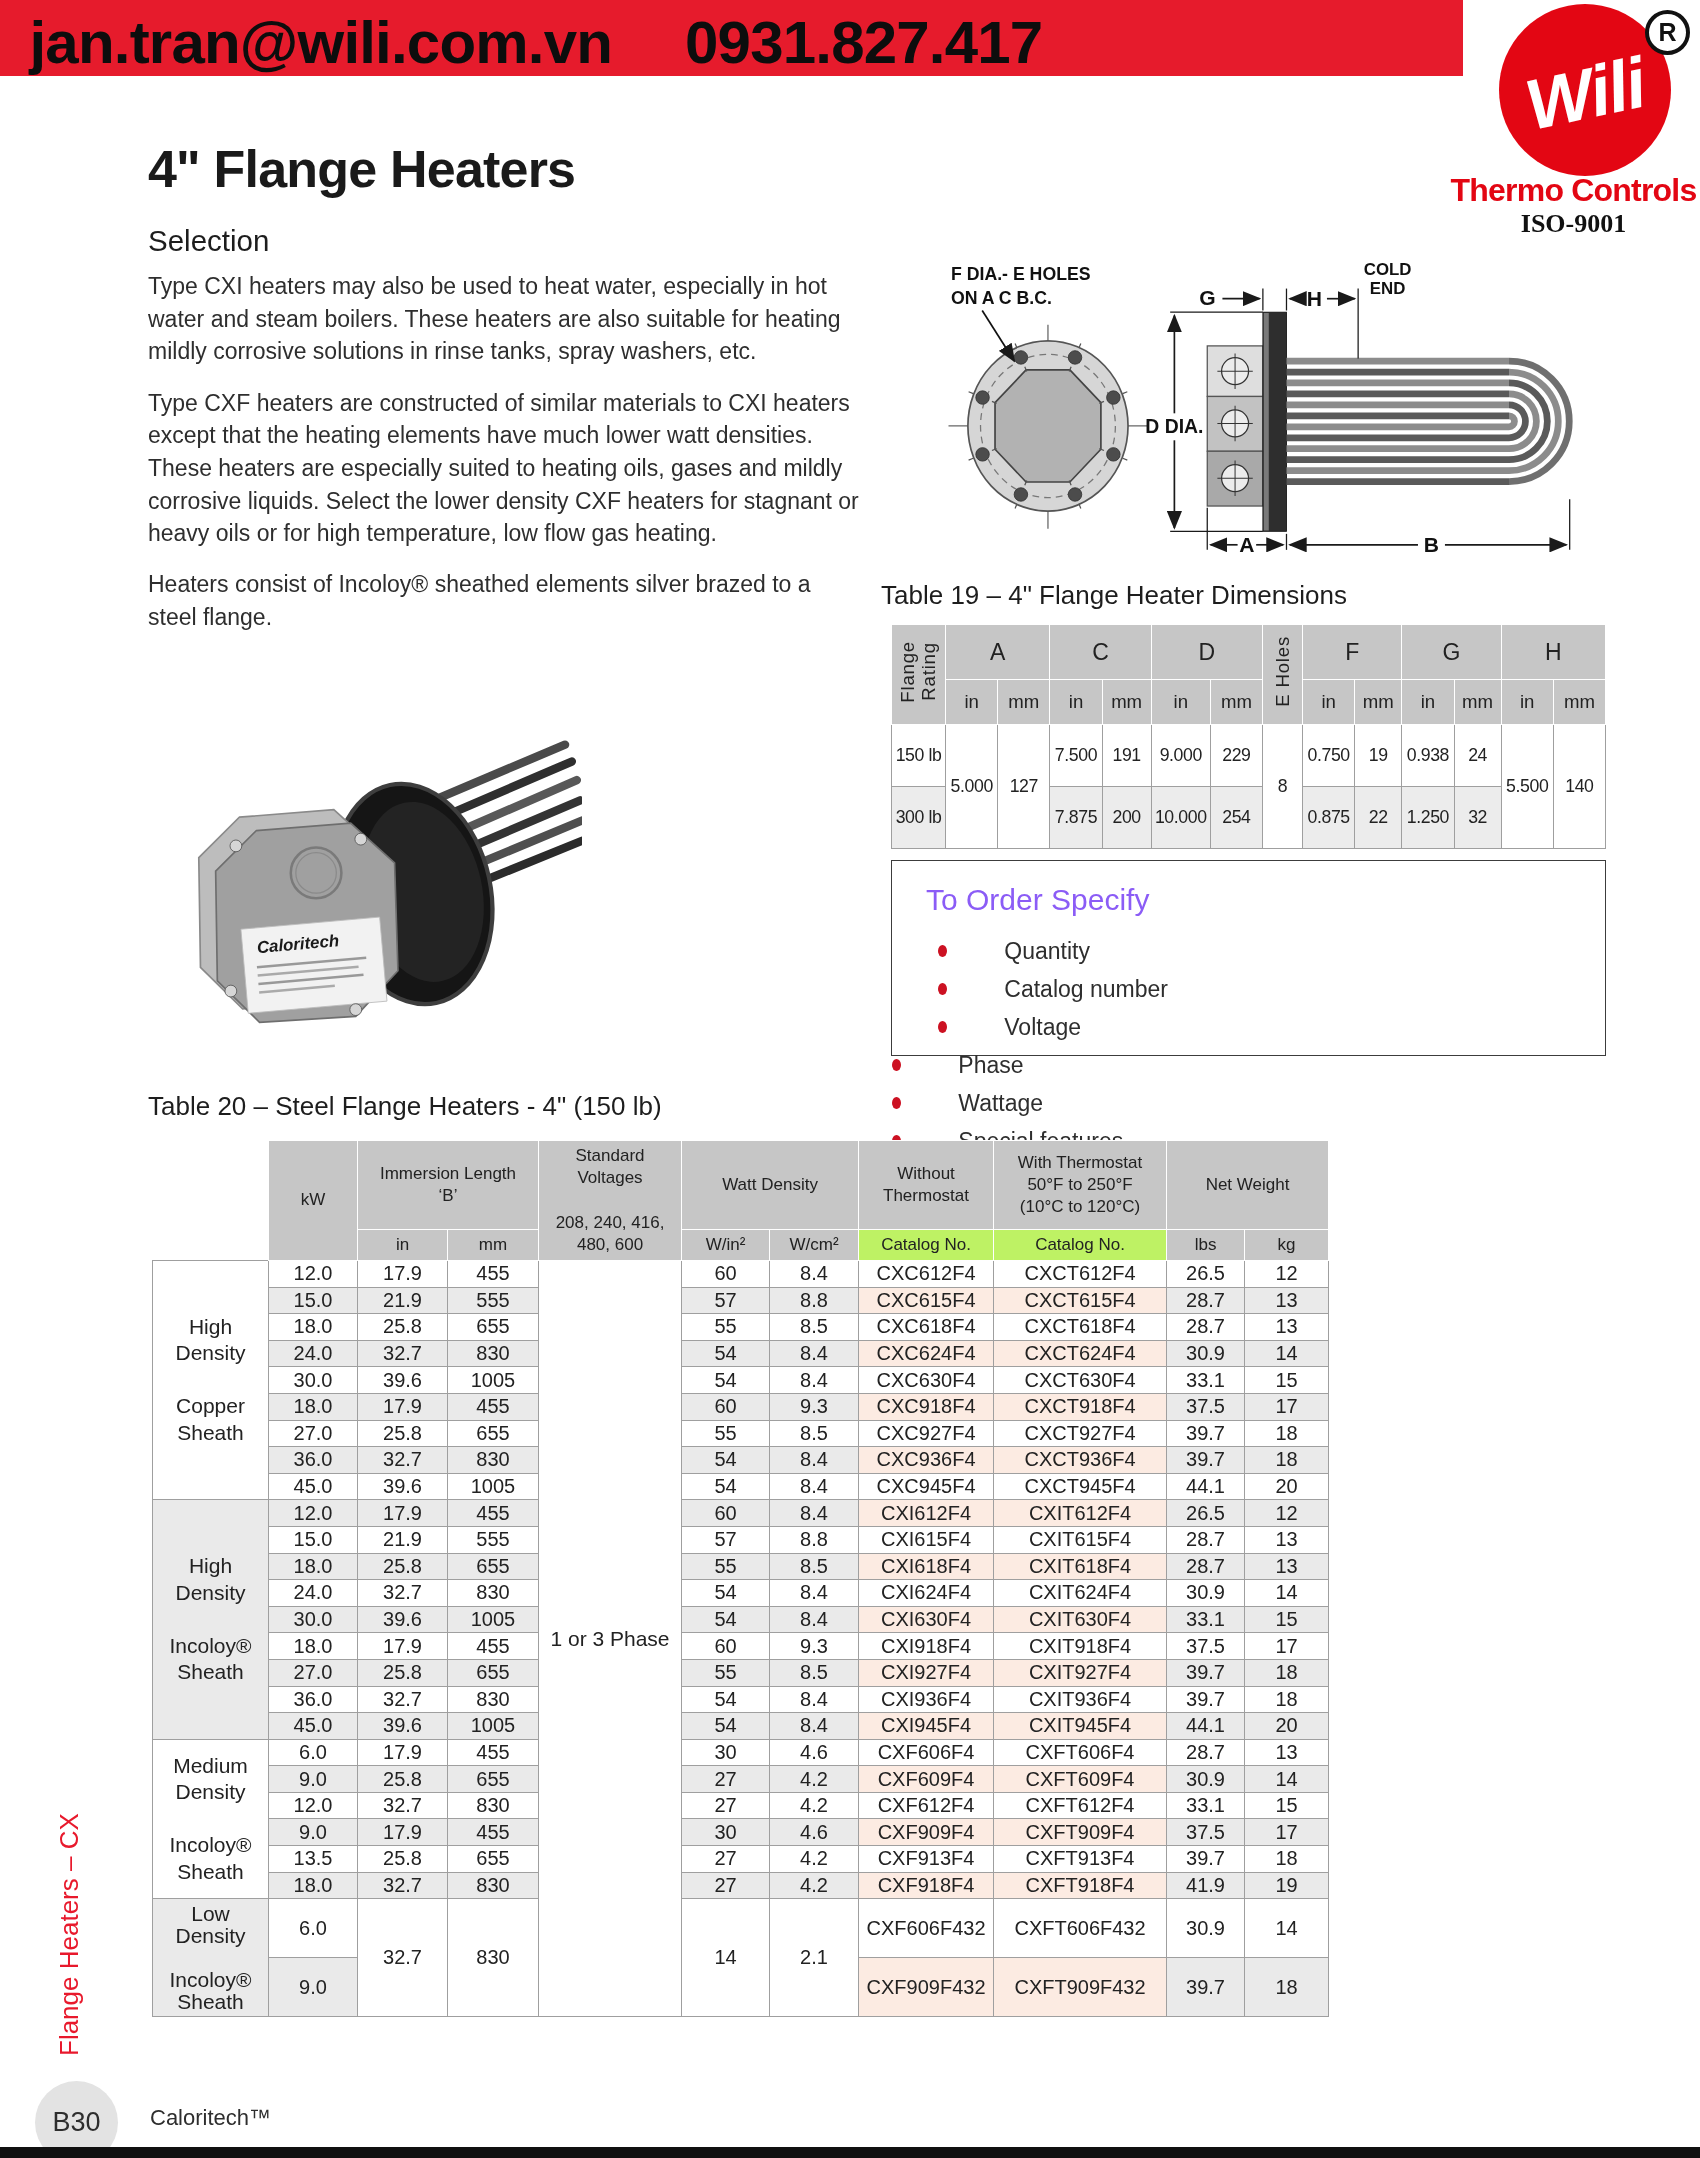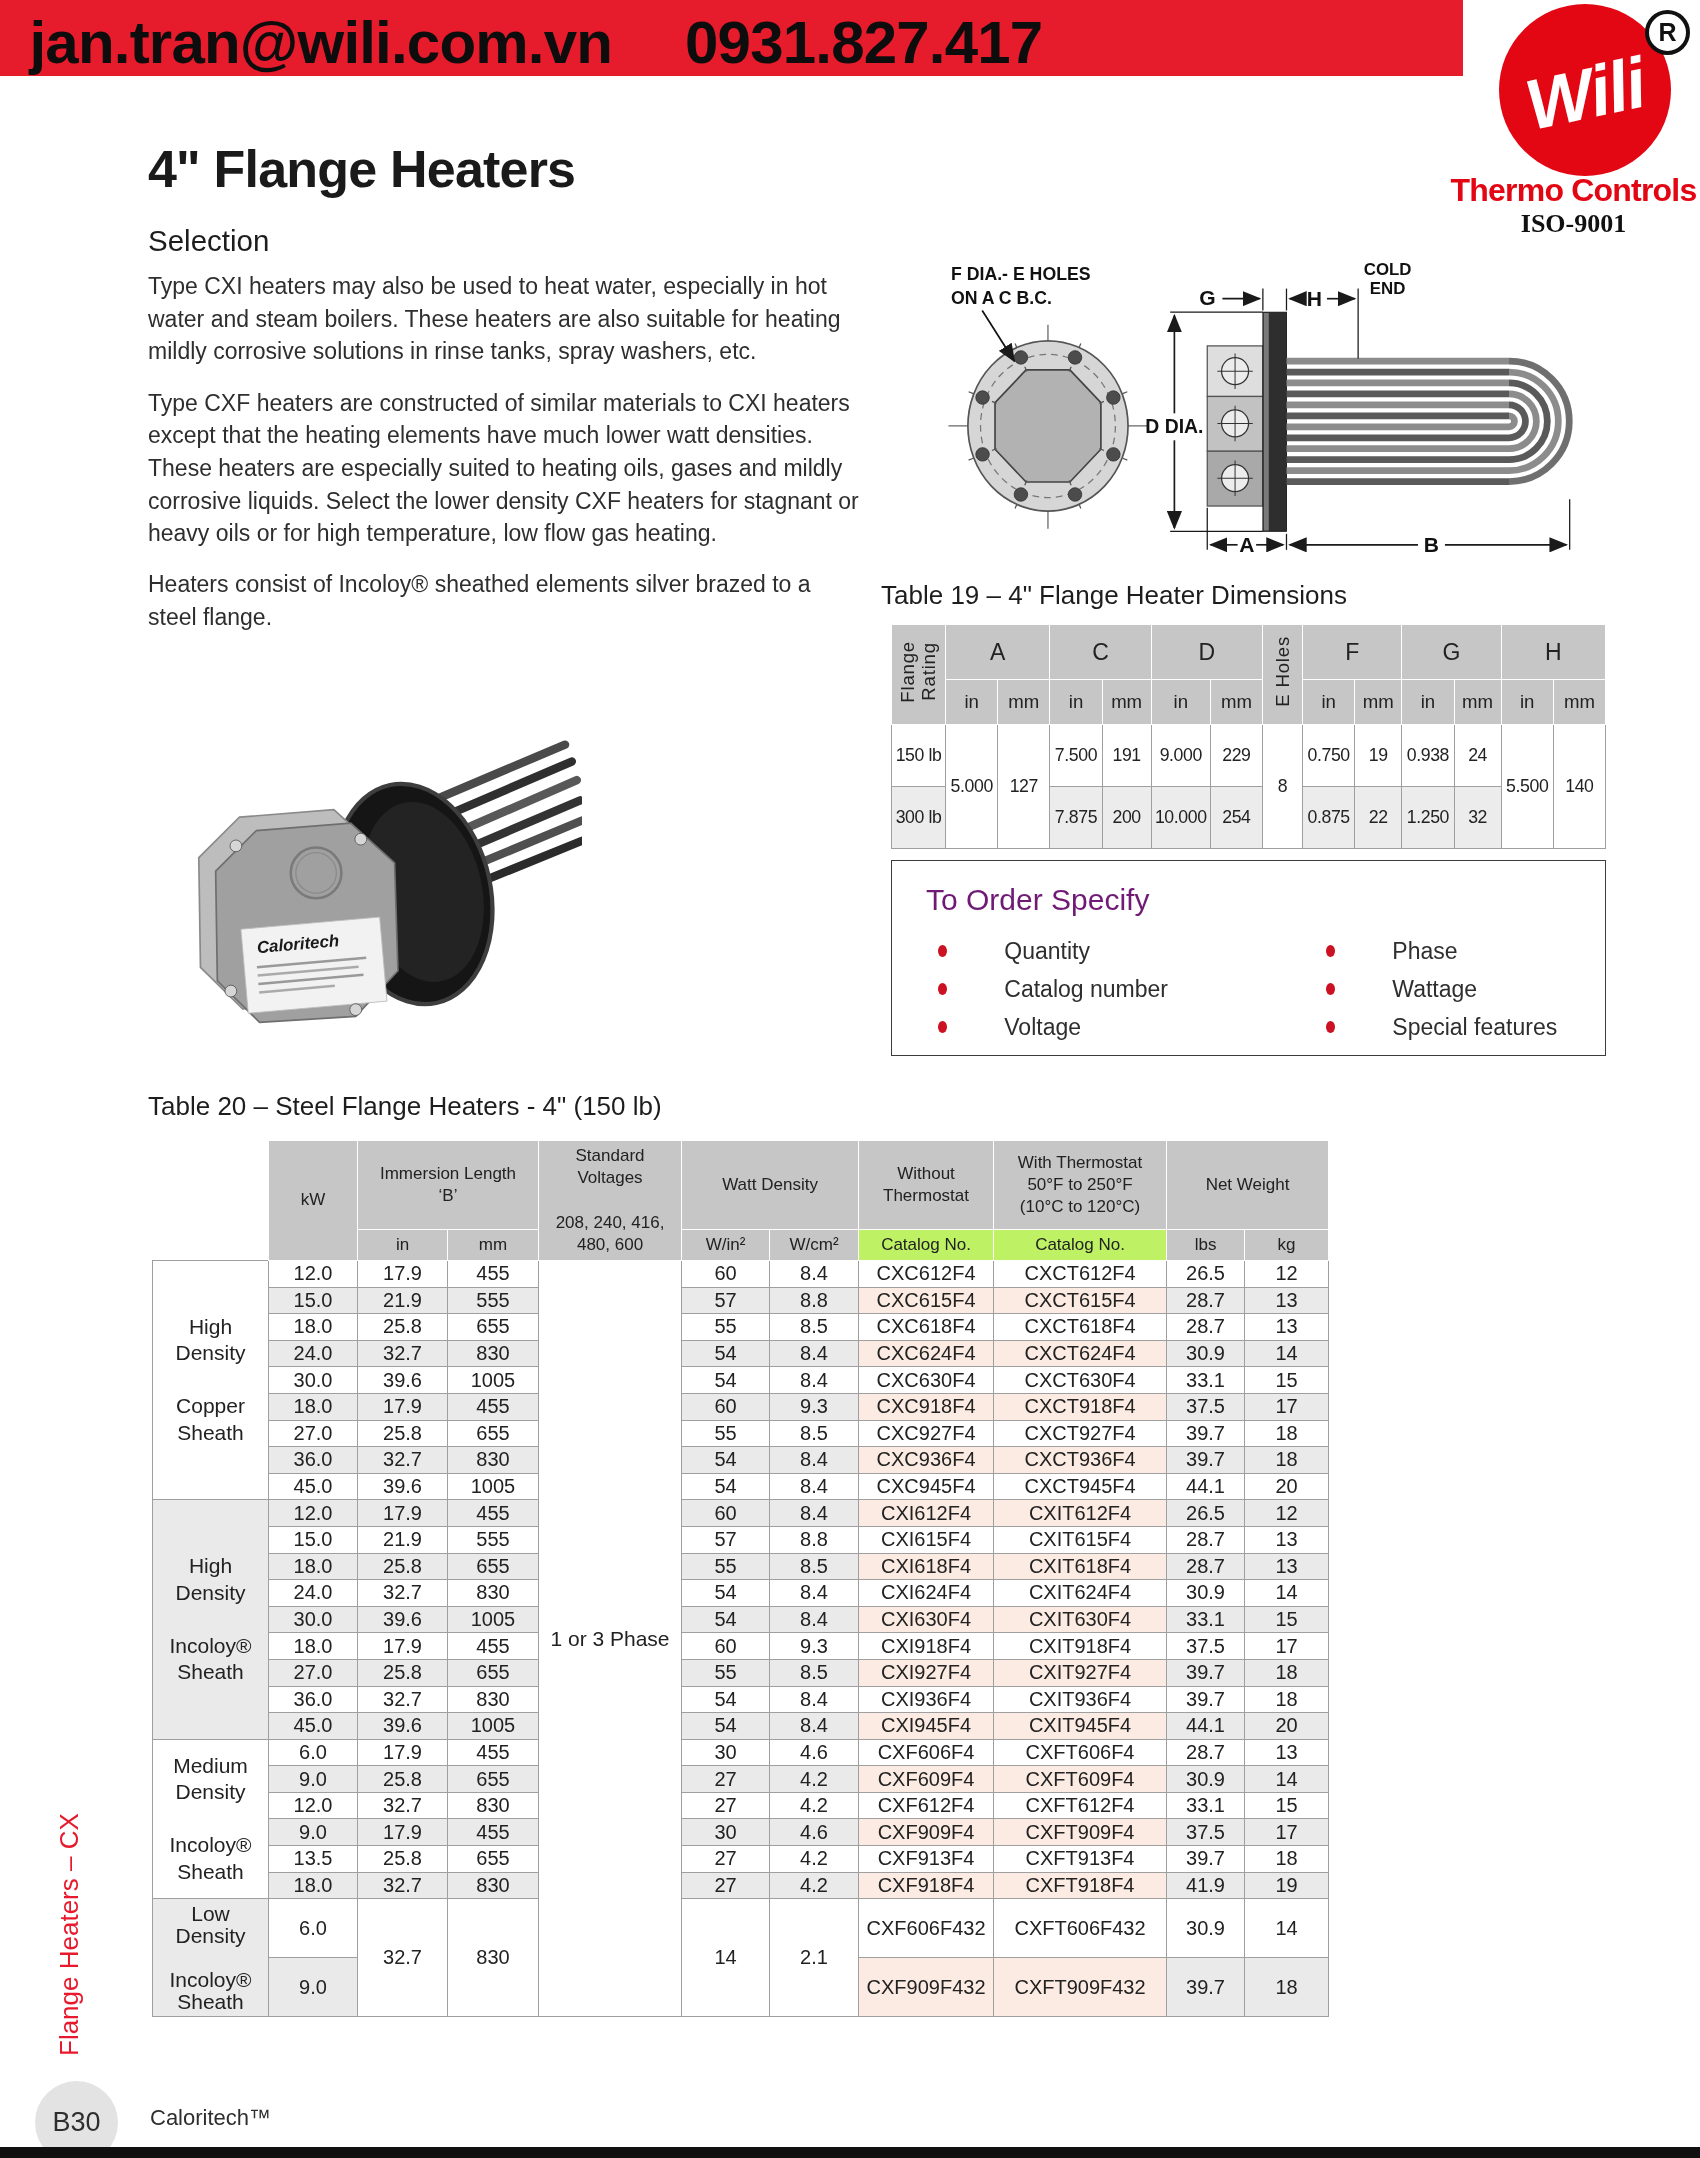"To Order Specify" #order-box .ob-title { color: #701a75 -> #8b5cf6 }
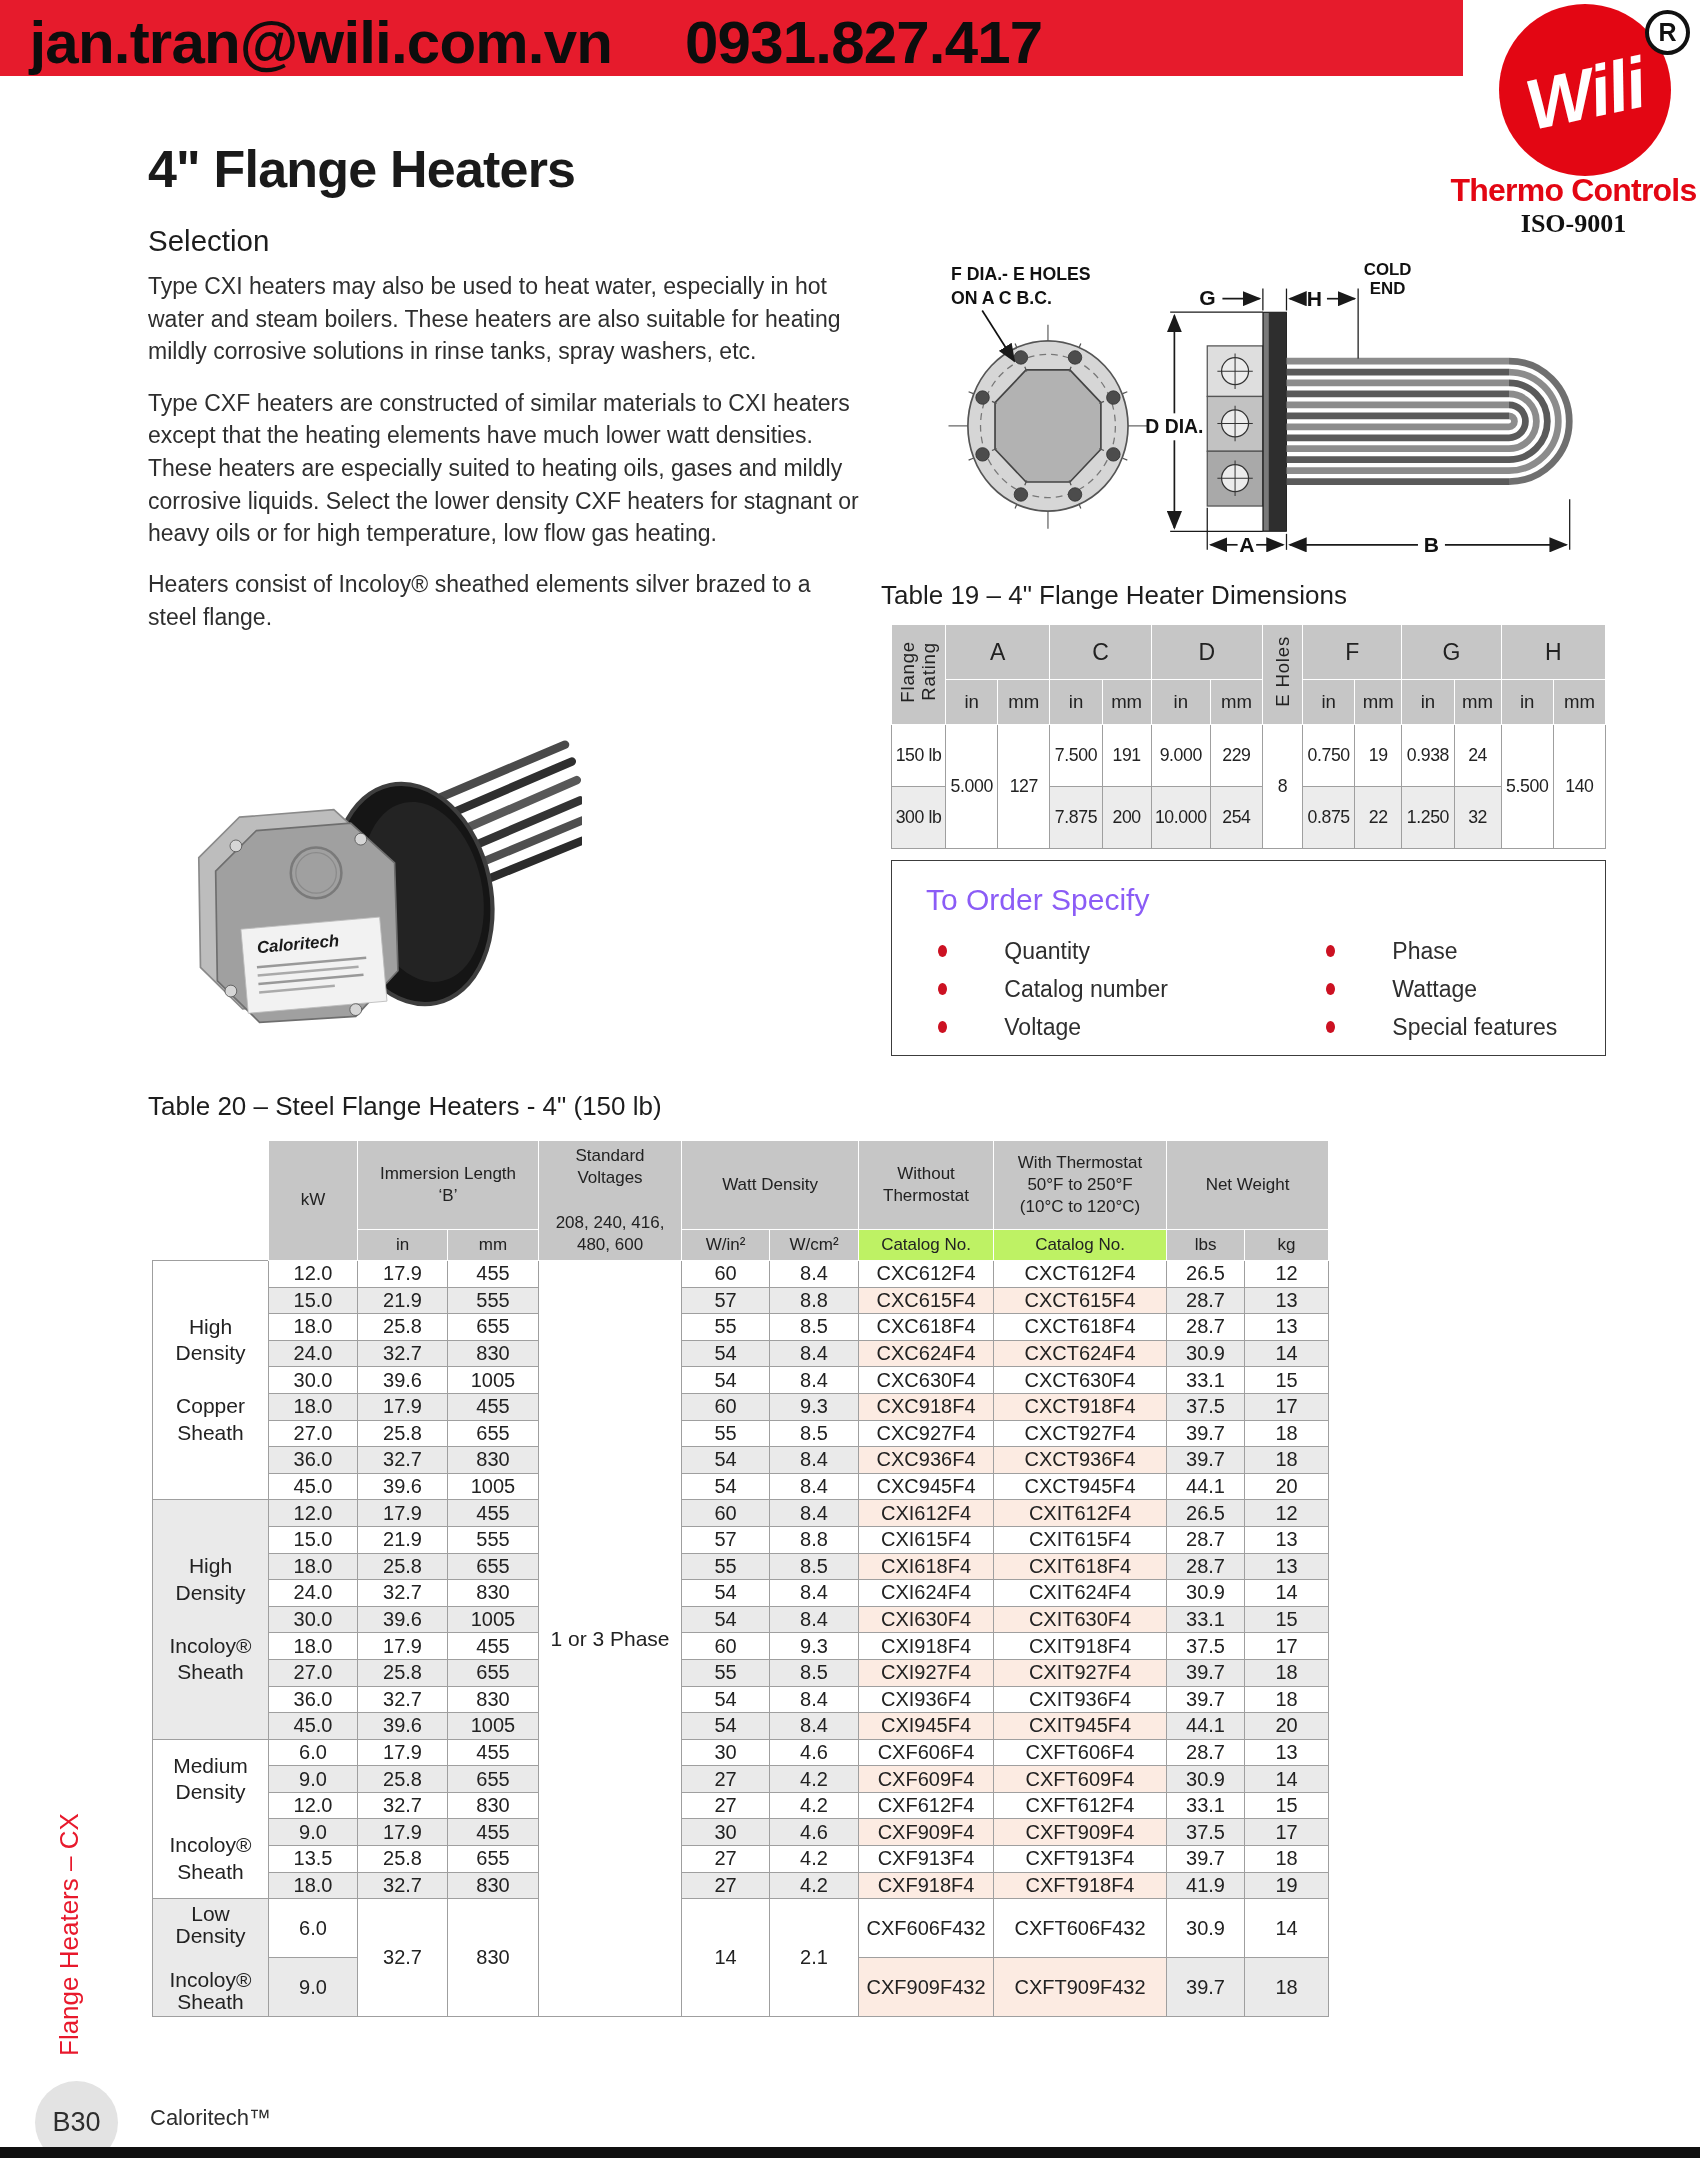"Quantity" .ob-cols { flex-direction: none -> column }
